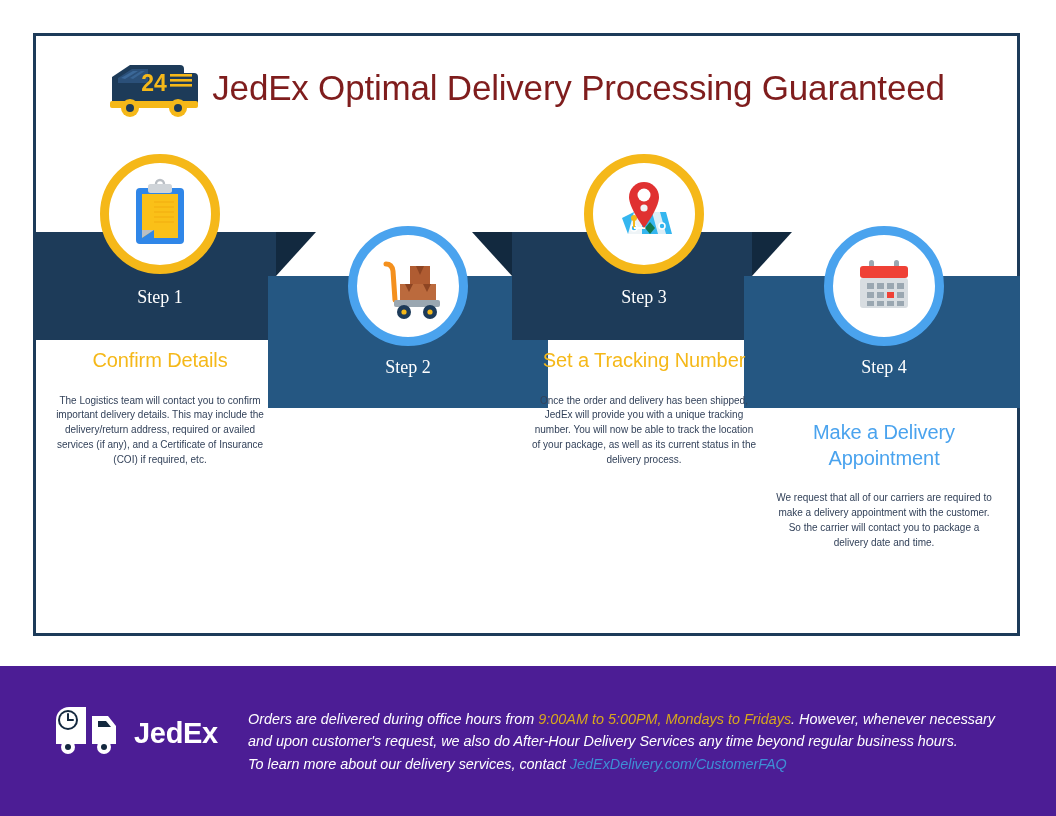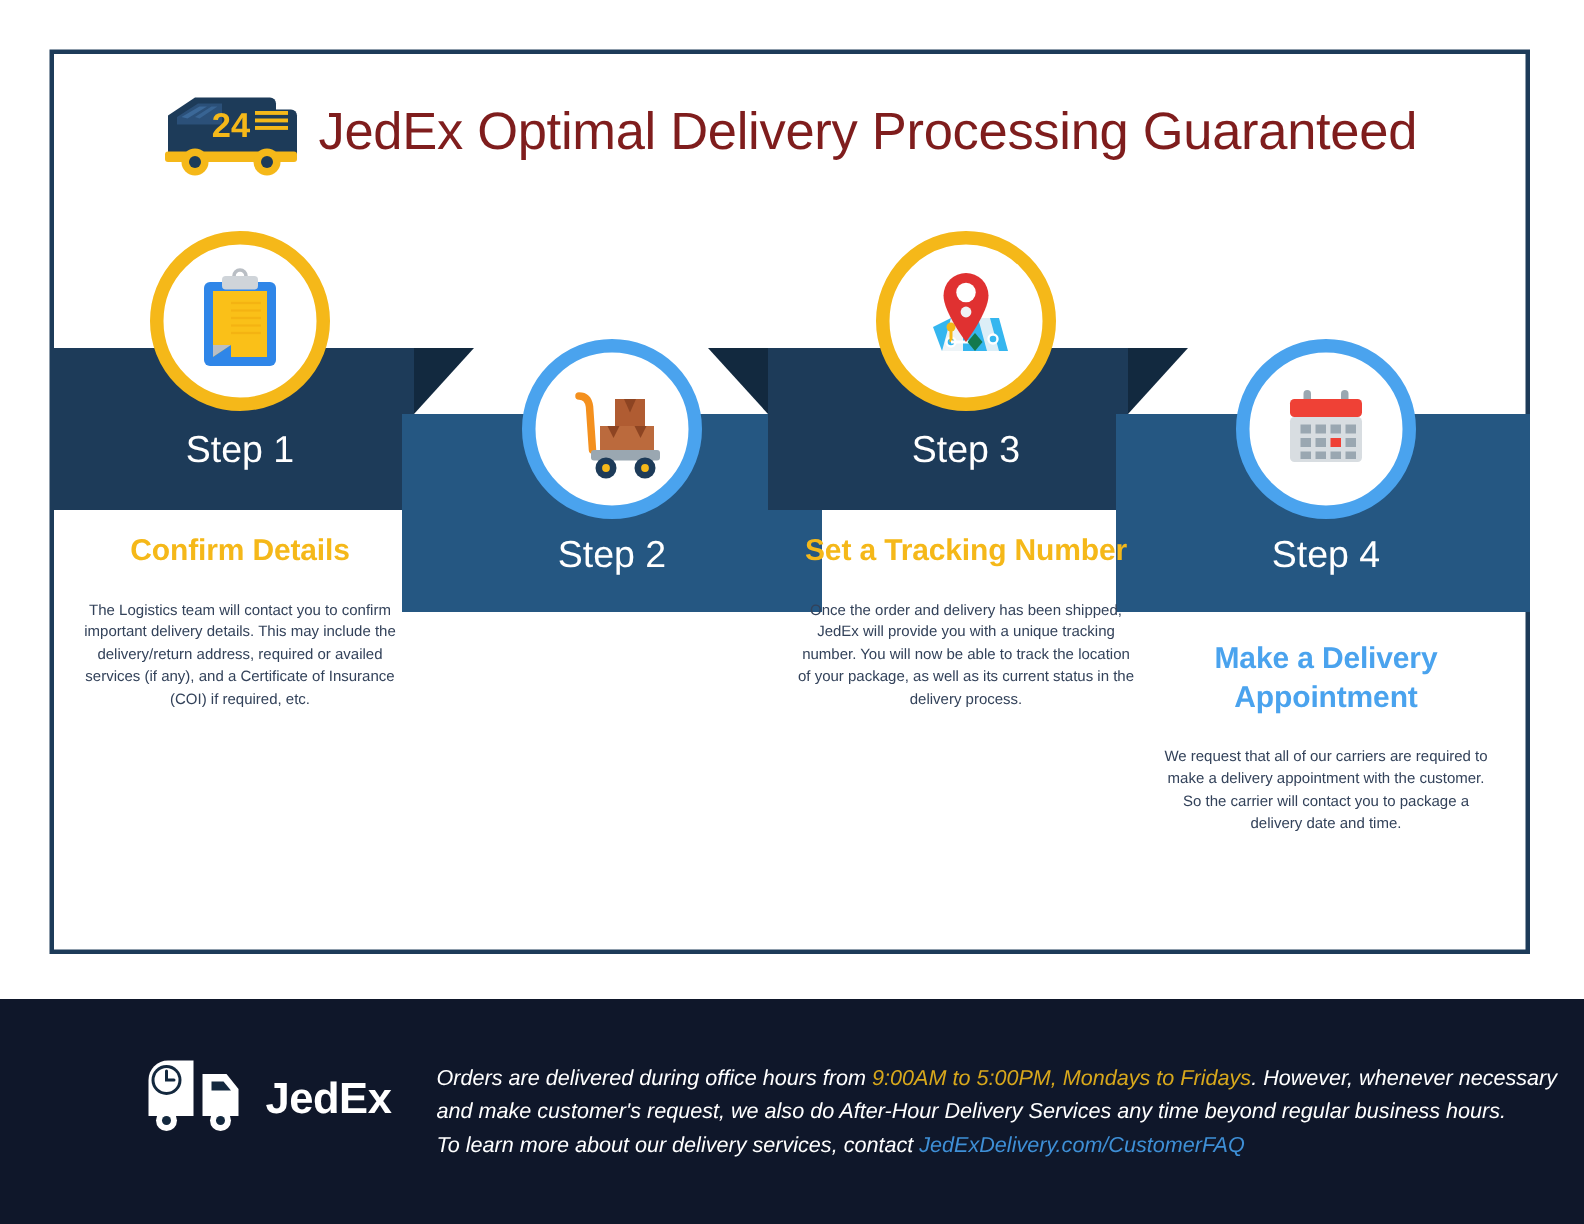"Step 1" .step-num { font-family: none -> Liberation Serif, serif; font-size: 25px -> 18px }
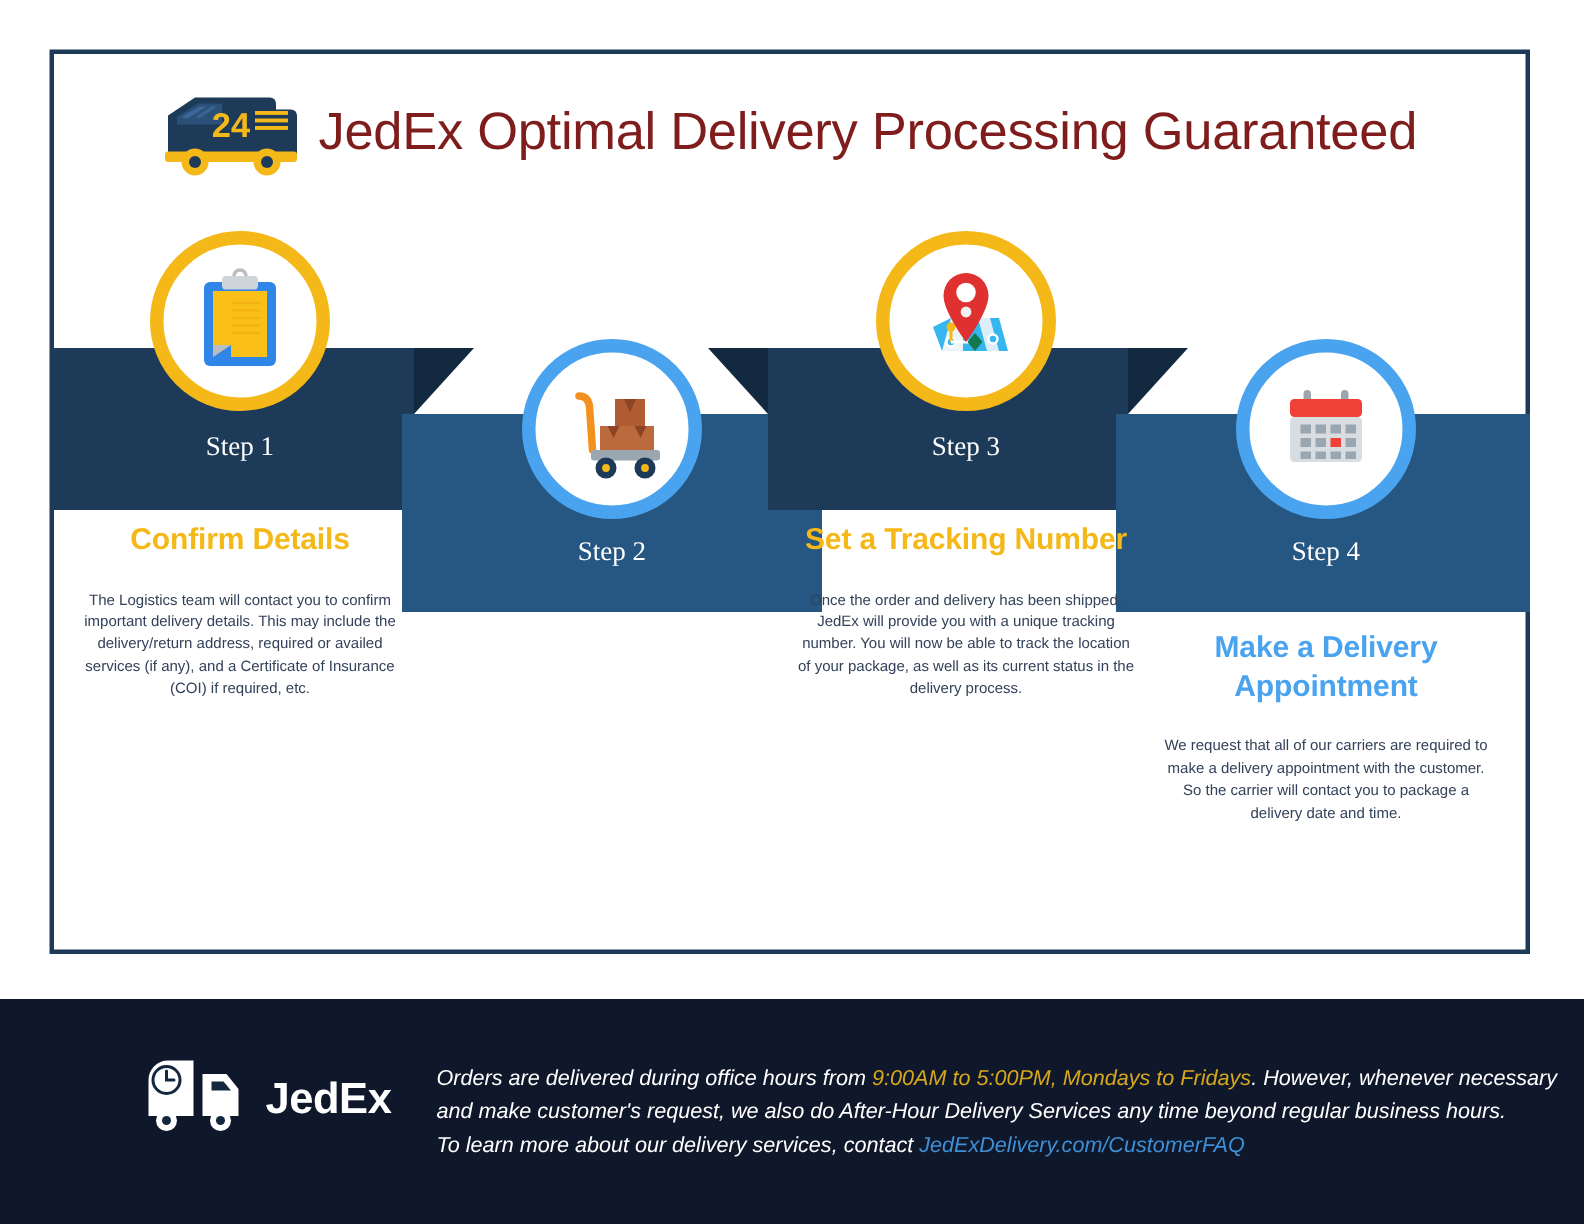"Confirm Details" .step-head { font-weight: 700 -> 400 }
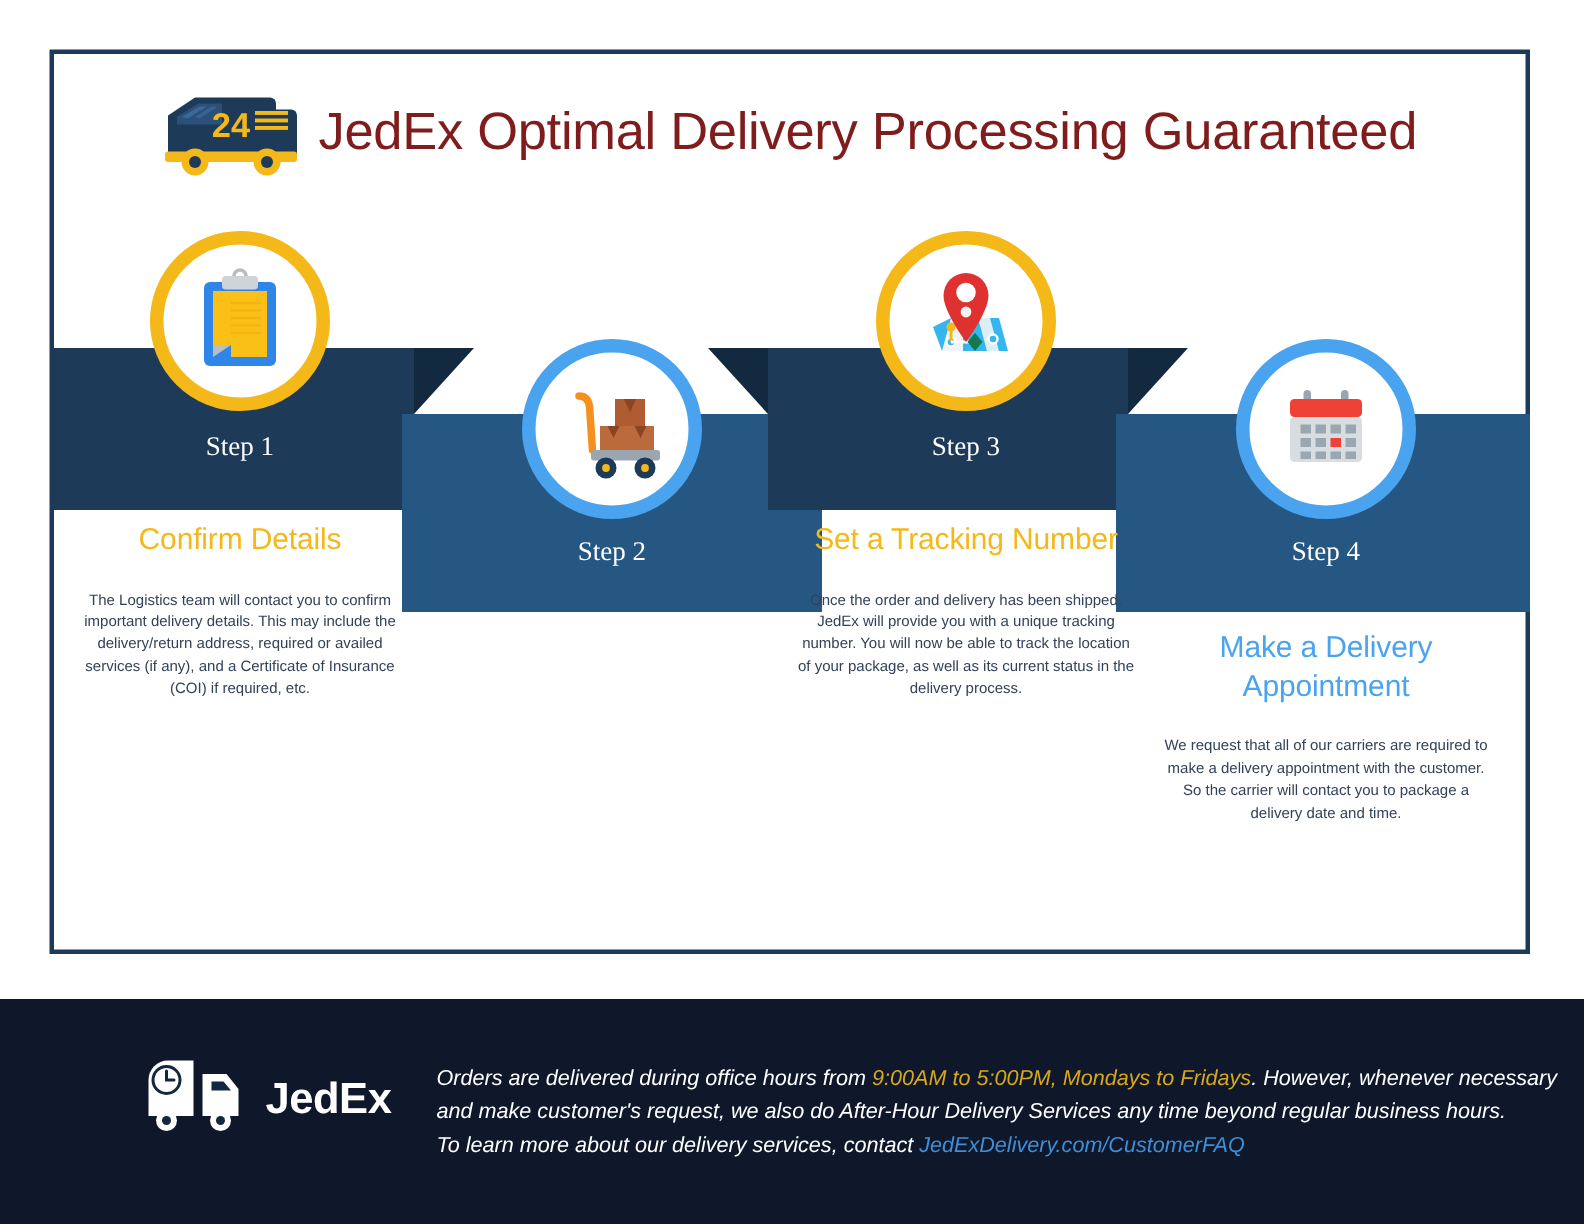"JedEx" .footer { background: #0f172a -> #4c1d95; padding-left: 43px -> none }
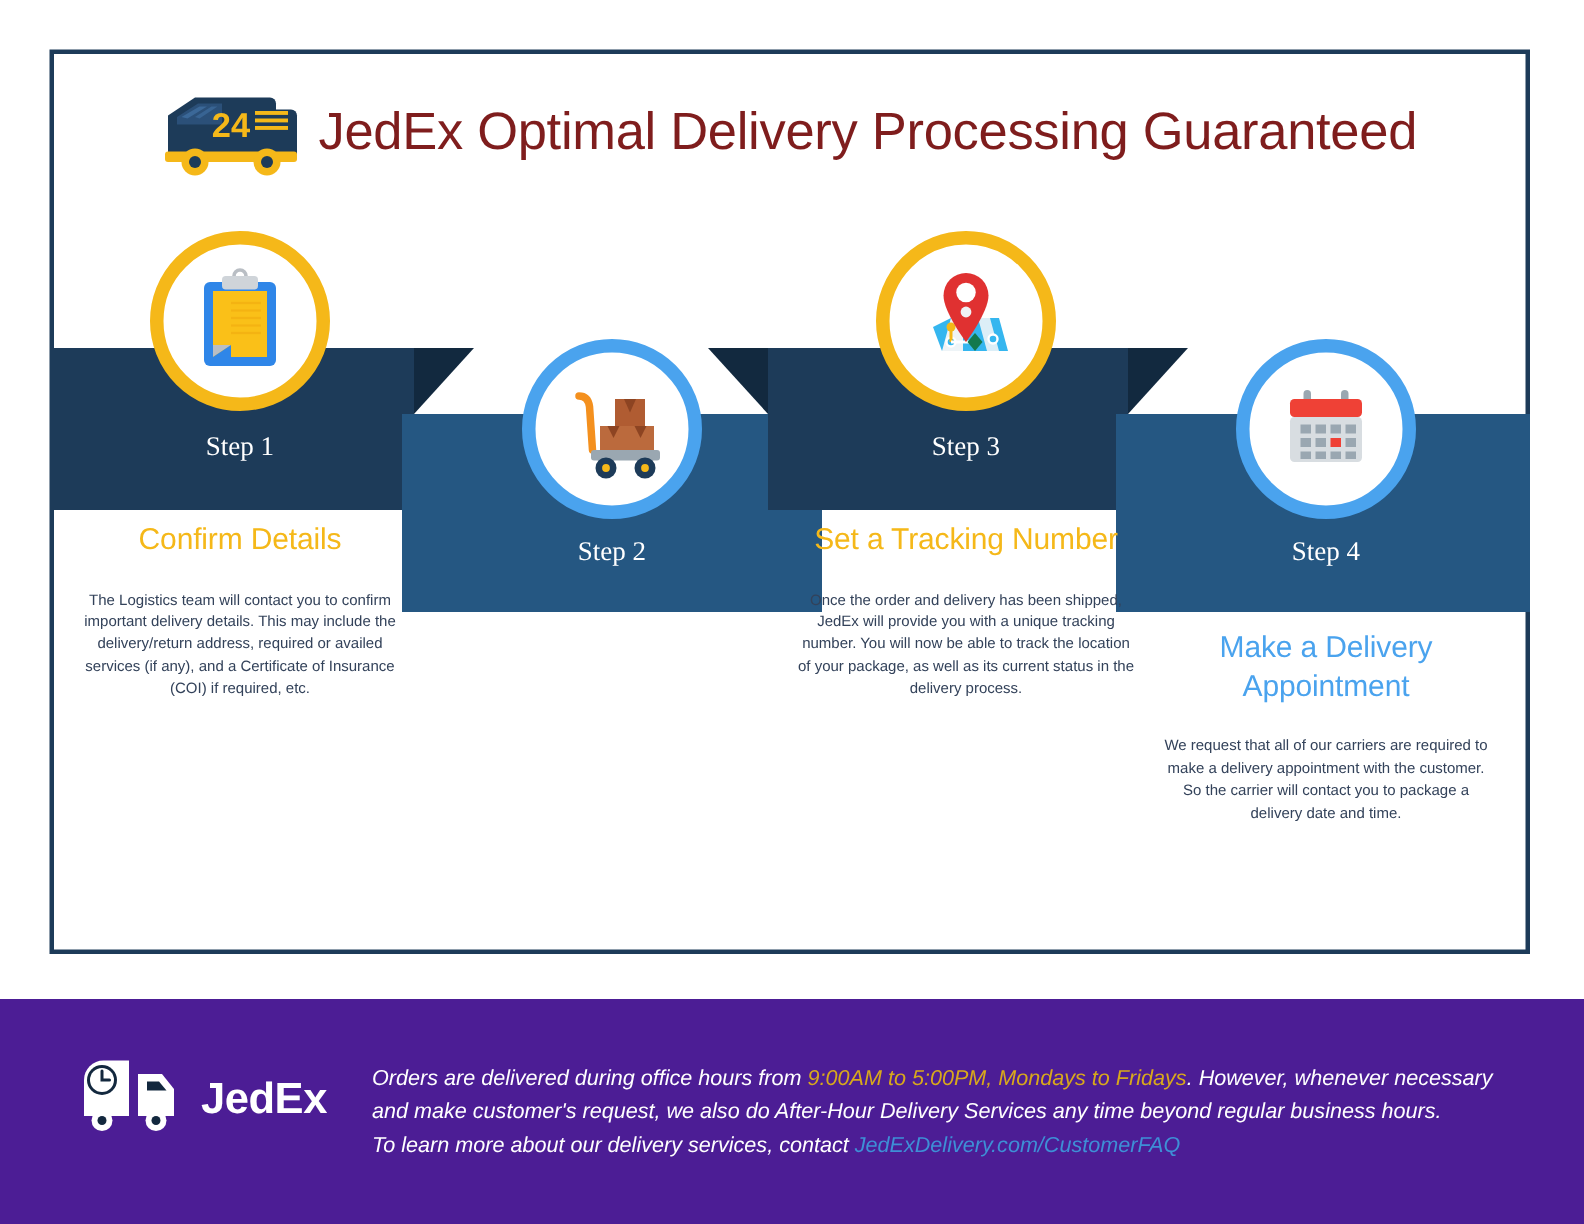"and make customer's request, we" div { text: make -> upon }
